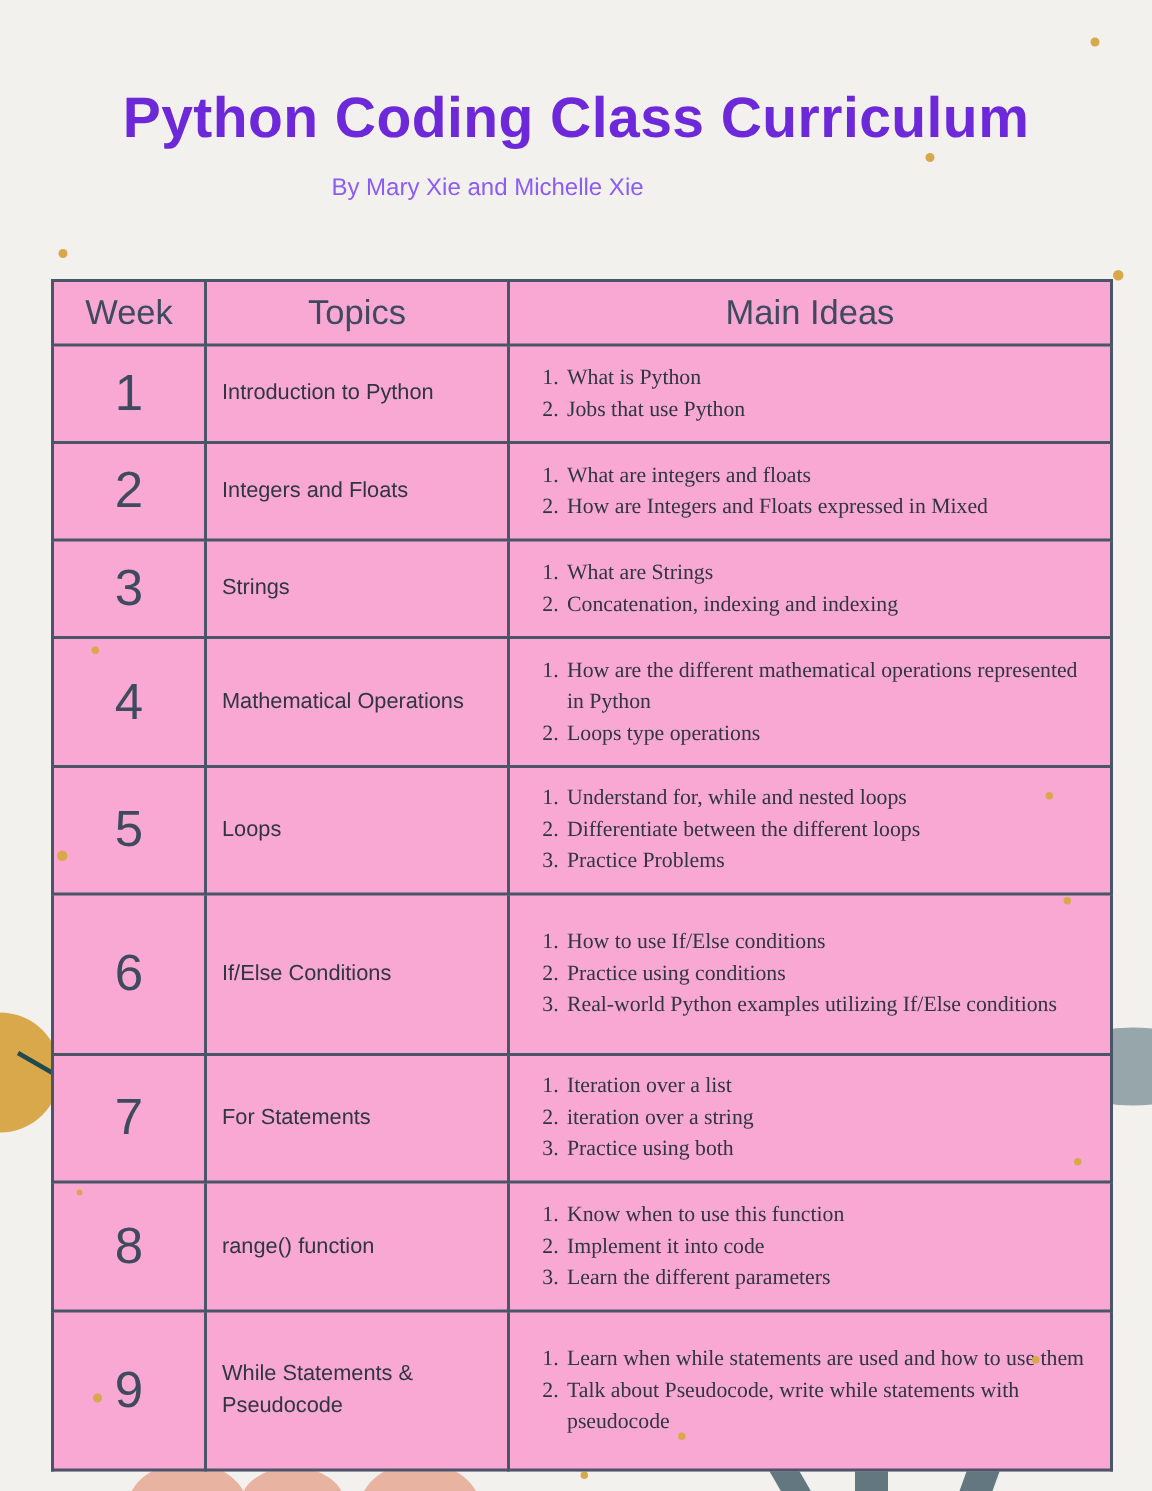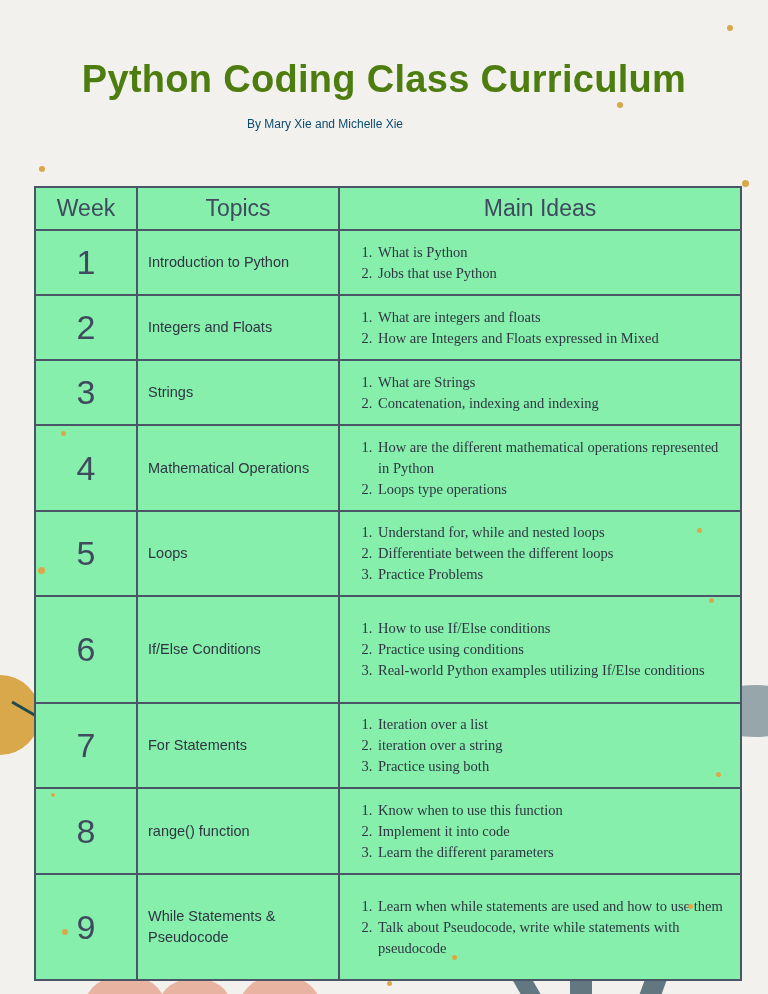"Python Coding Class Curriculum" .title { color: #4d7c0f -> #6d28d9 }
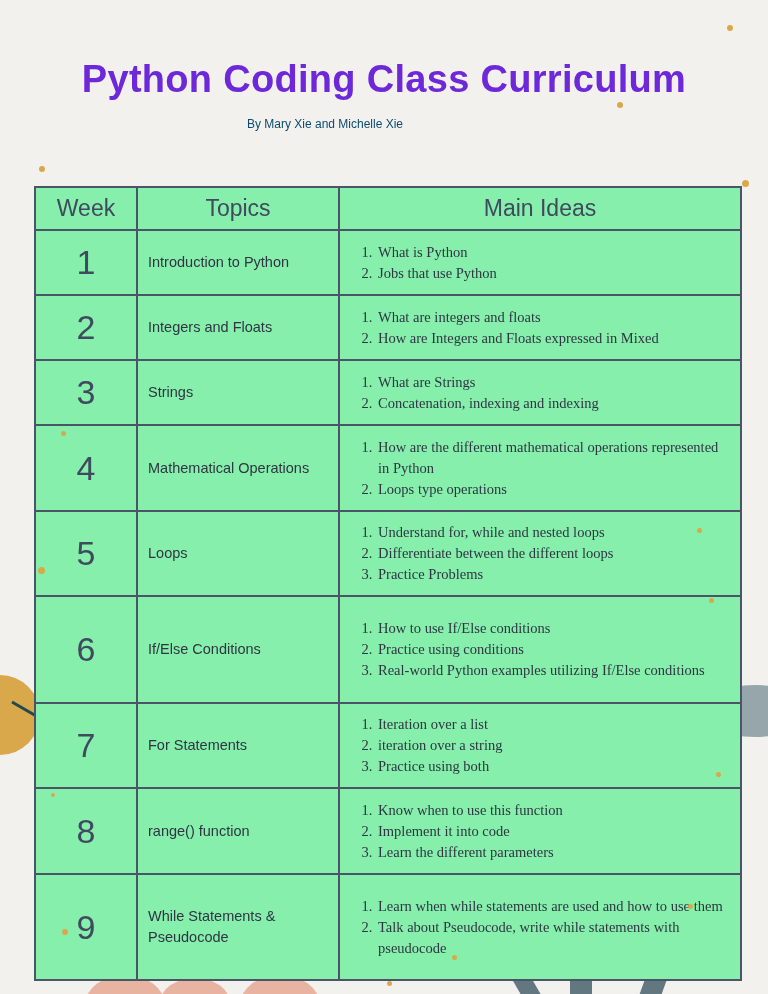"By Mary Xie and Michelle" .subtitle { color: #0c4a6e -> #8b5cf6; font-size: 12px -> 16px }
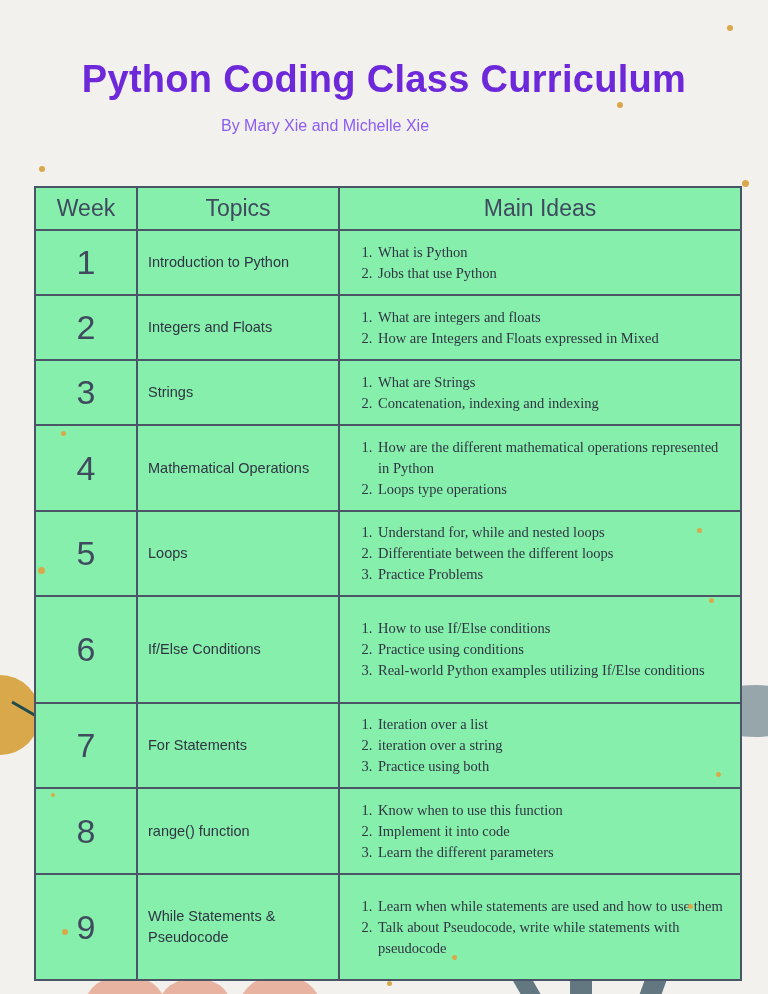"Week" table { background: #86efac -> #f9a8d4 }
